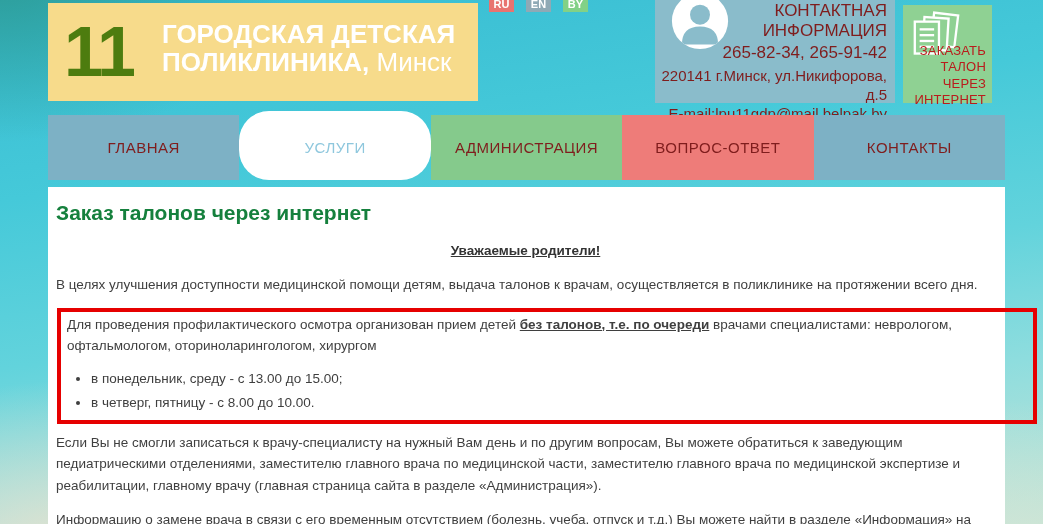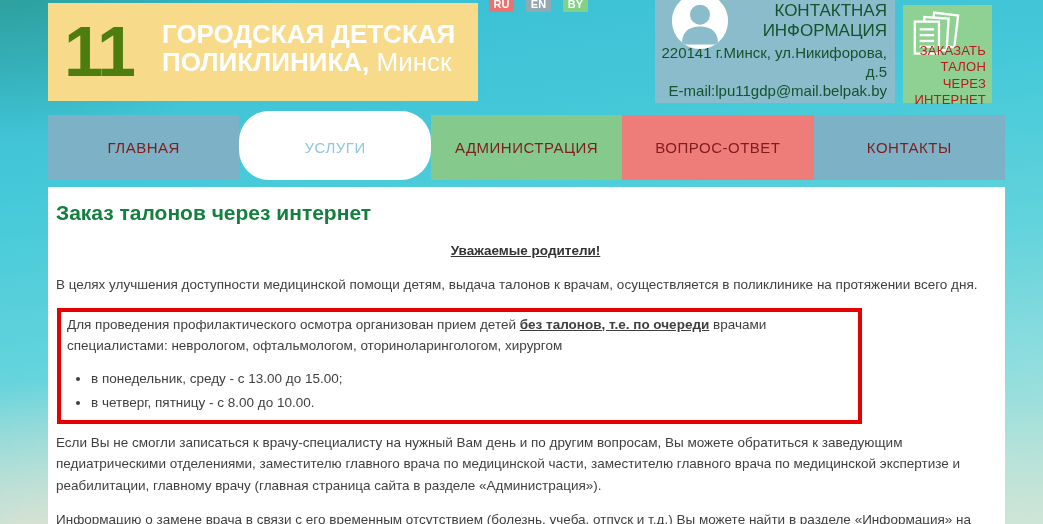"КОНТАКТНАЯ" .contact-box { color: #14532d -> #7f1d1d }
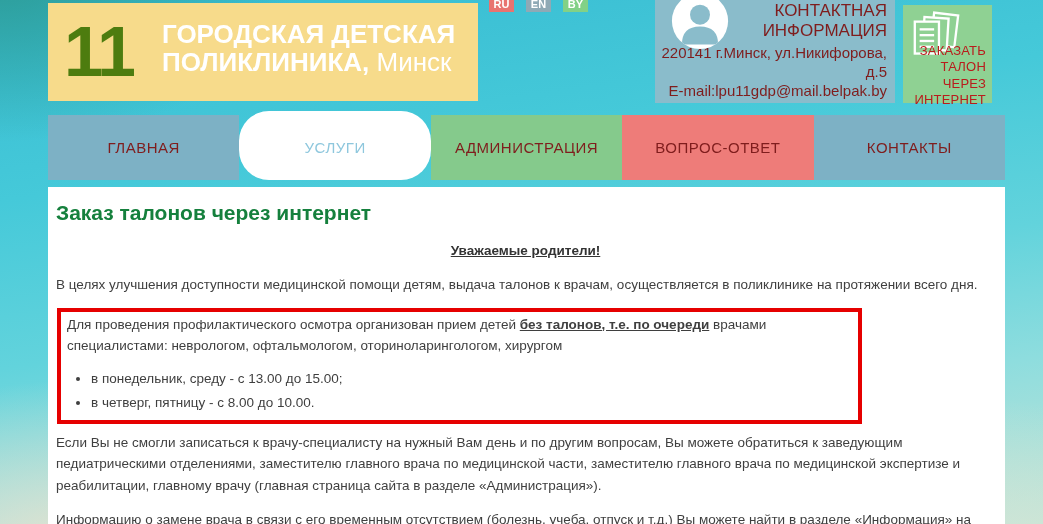"265-82-34, 265-91-42" div.contact-phones { html: none -> <div>265-82-34, 265-91-42</div> }
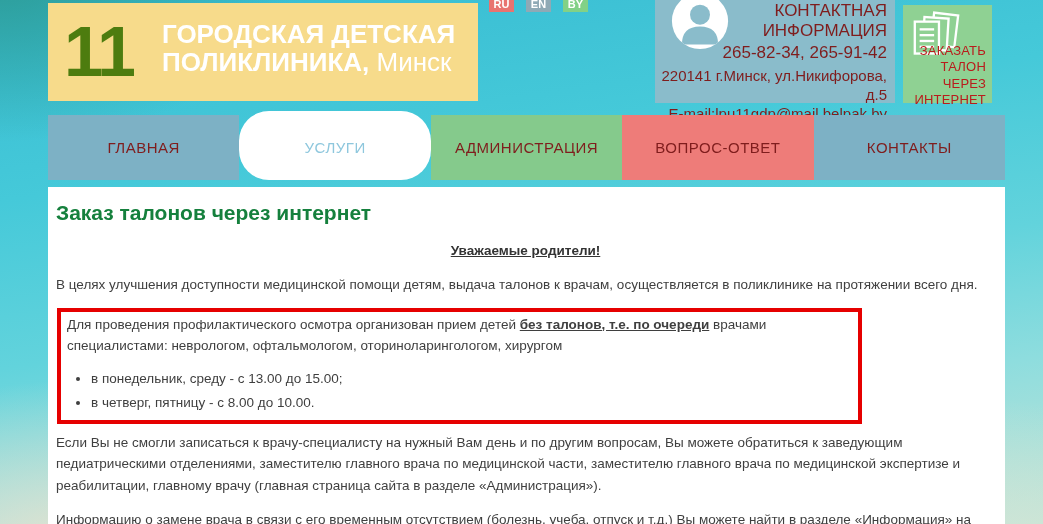"Для проведения профилактического осмотра" .highlight-box { width: 805px -> 980px }
